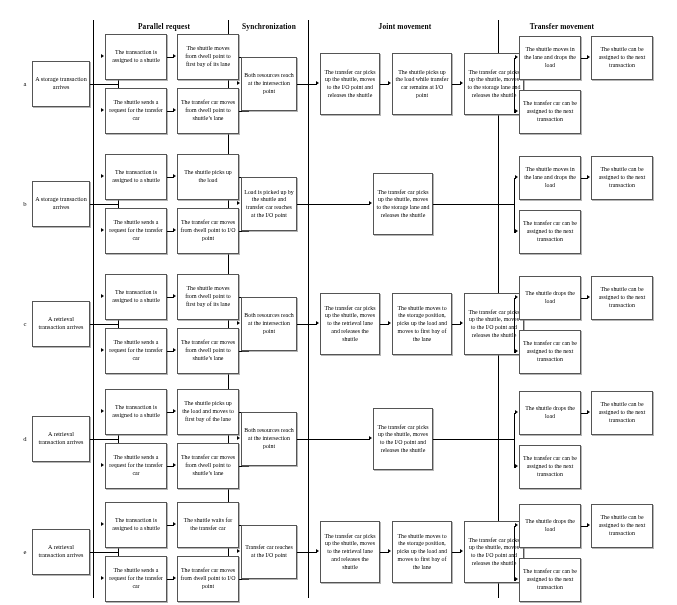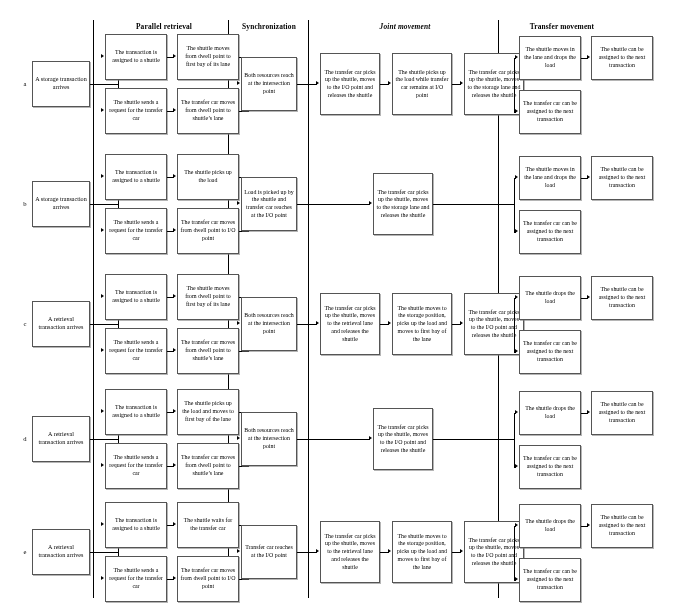"Parallel retrieval" div.col-head { text: retrieval -> request }
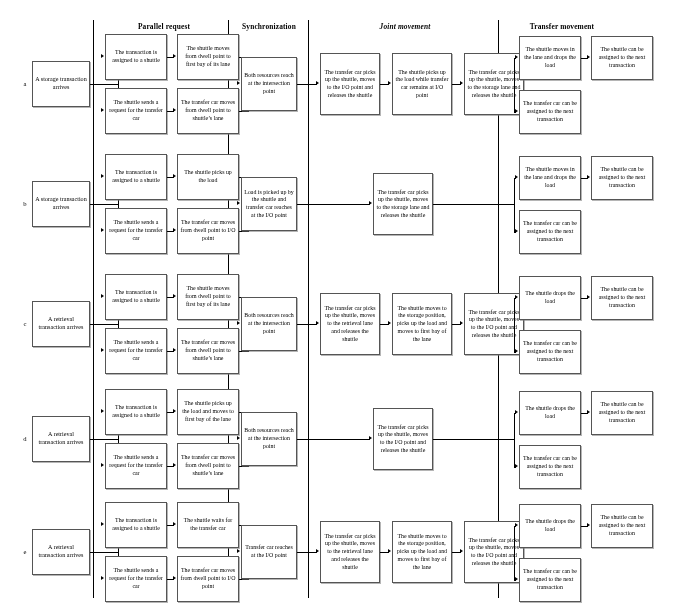"Joint movement" div.col-head { font-style: italic -> none }
